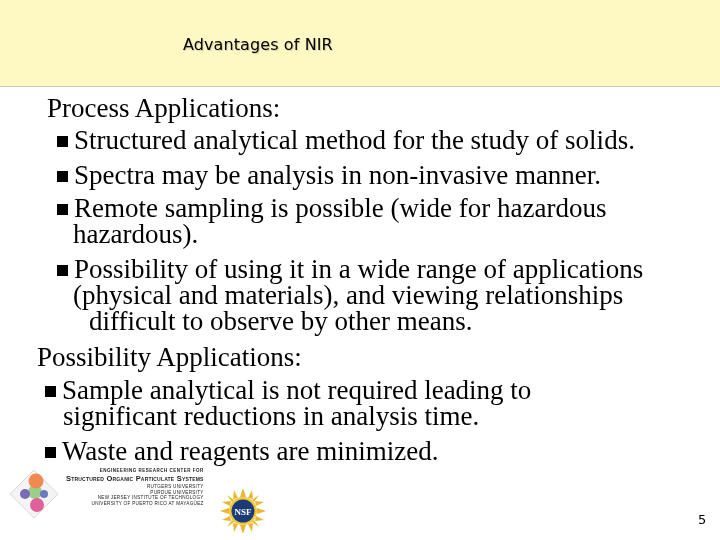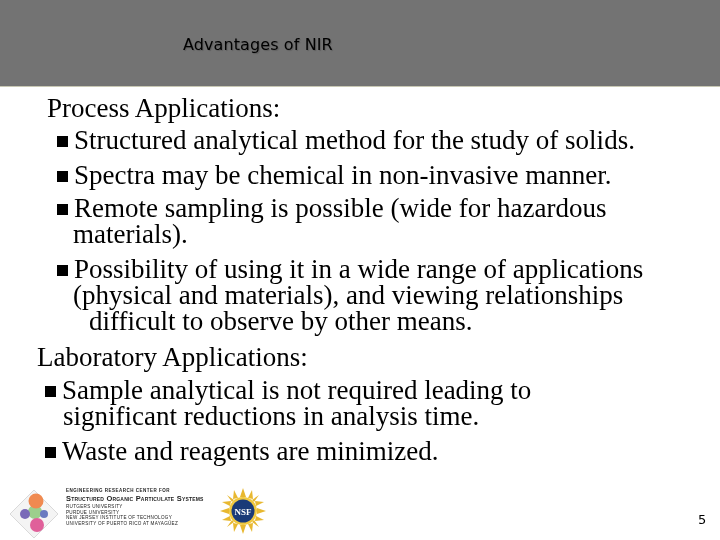"Advantages of NIR" .header { background: #737373 -> #fef9c3 }
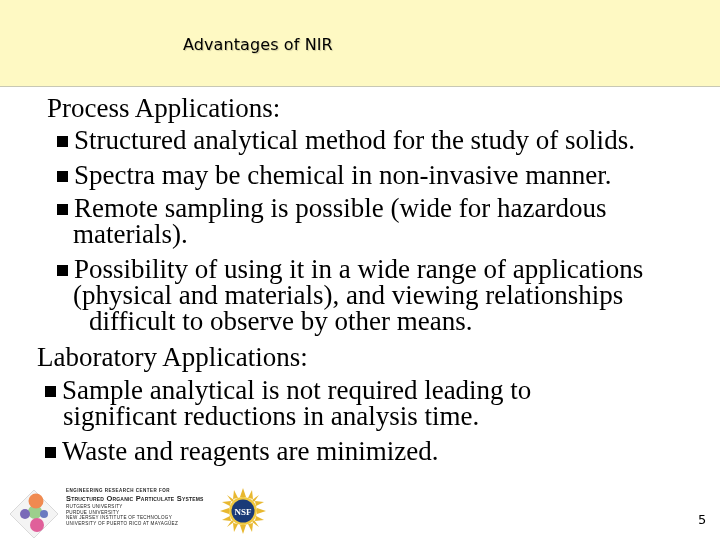"Spectra may be chemical in" span { text: chemical -> analysis }
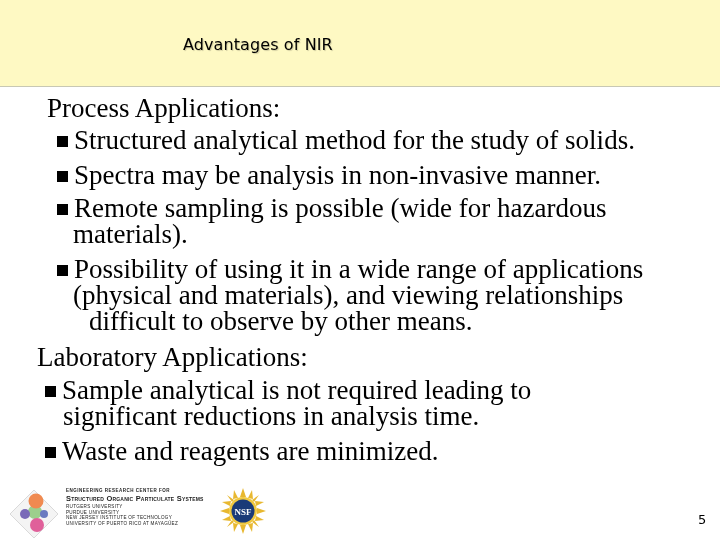"materials)." div.line { text: materials -> hazardous }
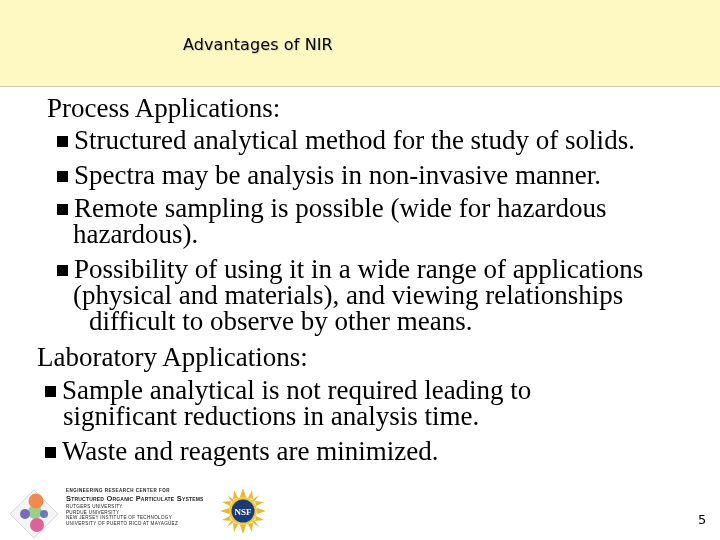"Laboratory Applications:" div.line { text: Laboratory -> Possibility }
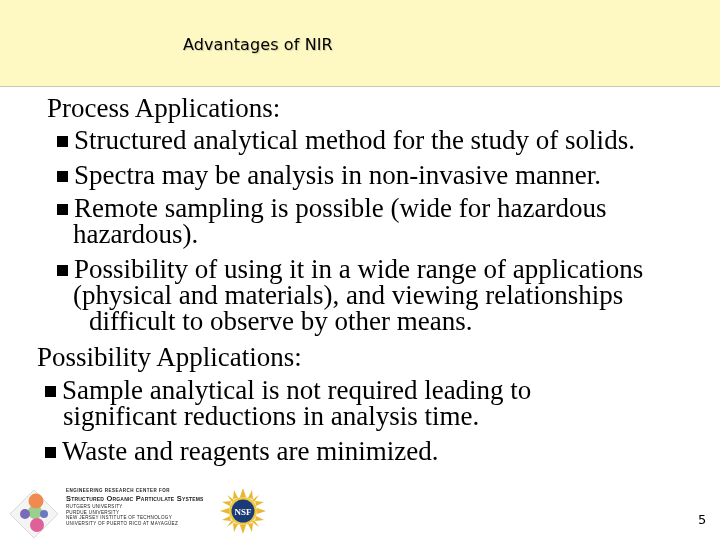"Structured Organic Particulate Systems" .footer-logo { text-align: none -> right; top: 488px -> 468px }
